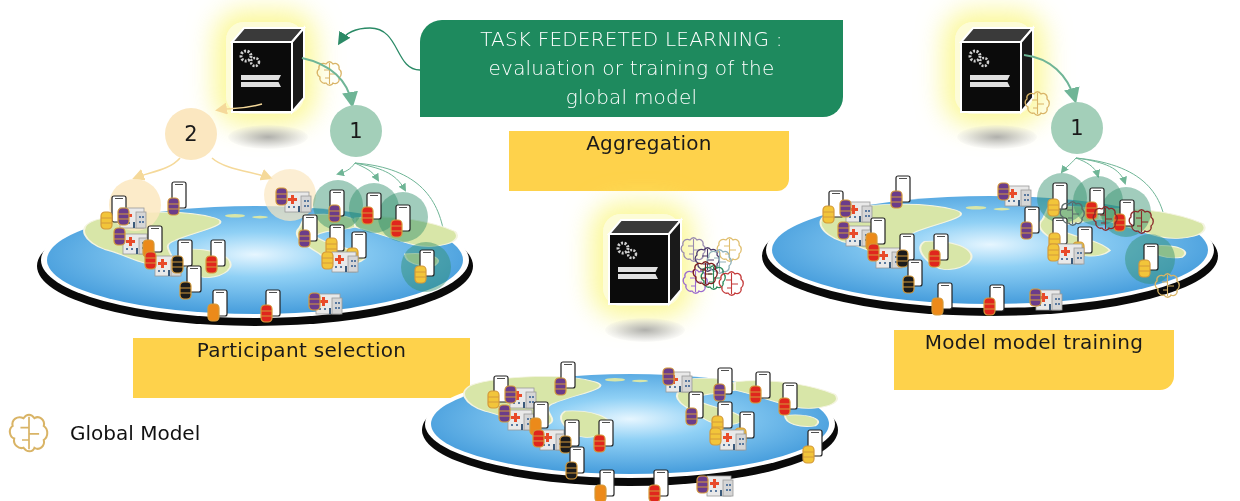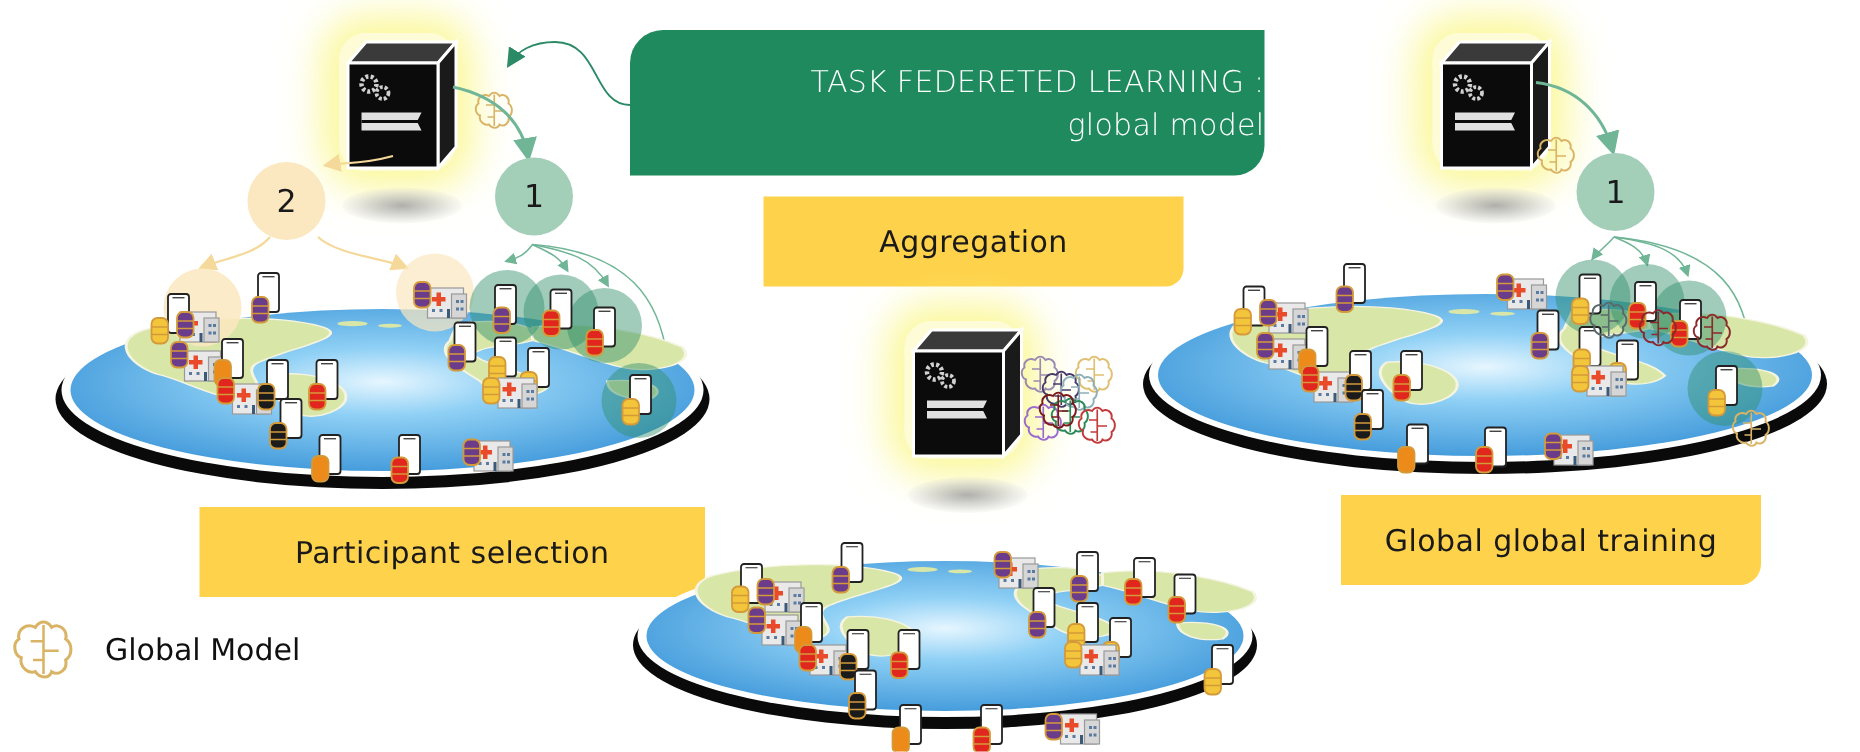"TASK FEDERETED LEARNING :" .task-box { align-items: flex-end -> center }
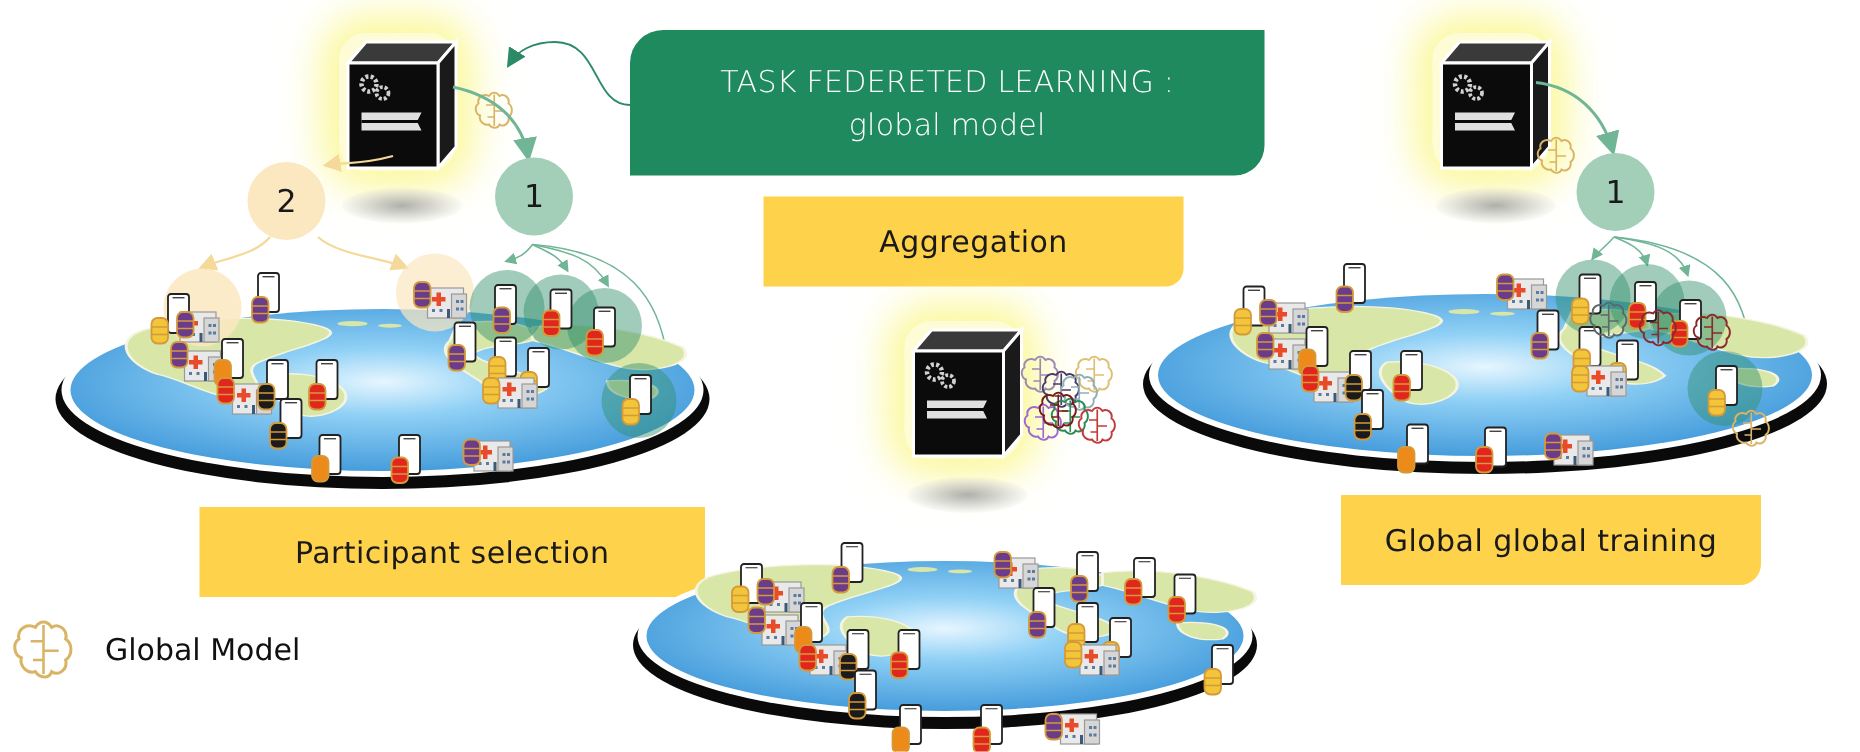"evaluation or training of the" div { html: none -> <div>evaluation or training of the</div> }
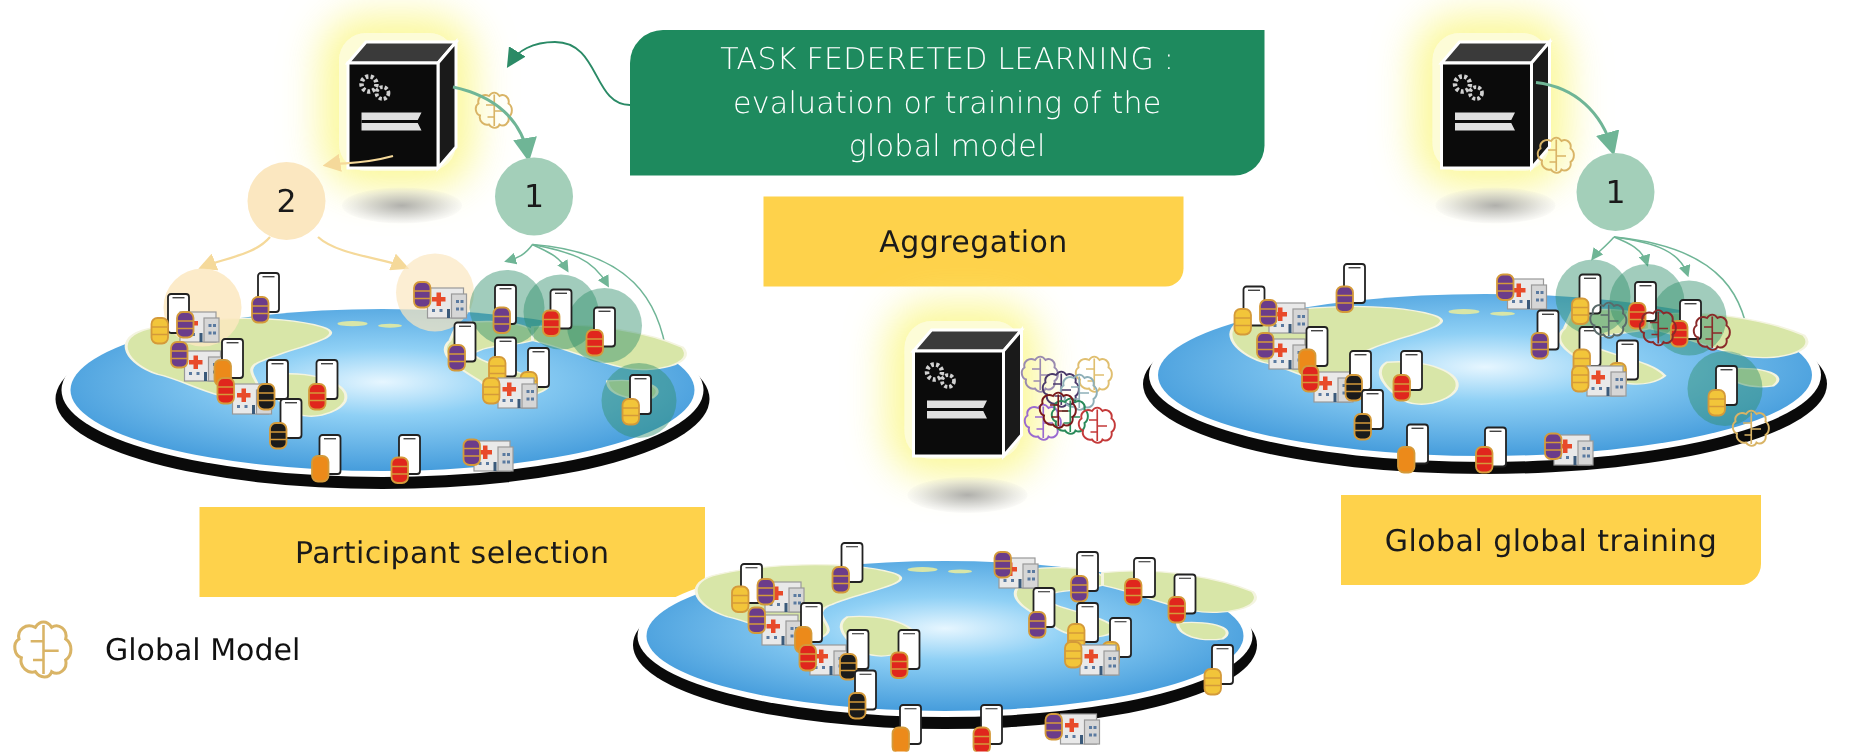"Aggregation" .yellow-label { align-items: center -> none }
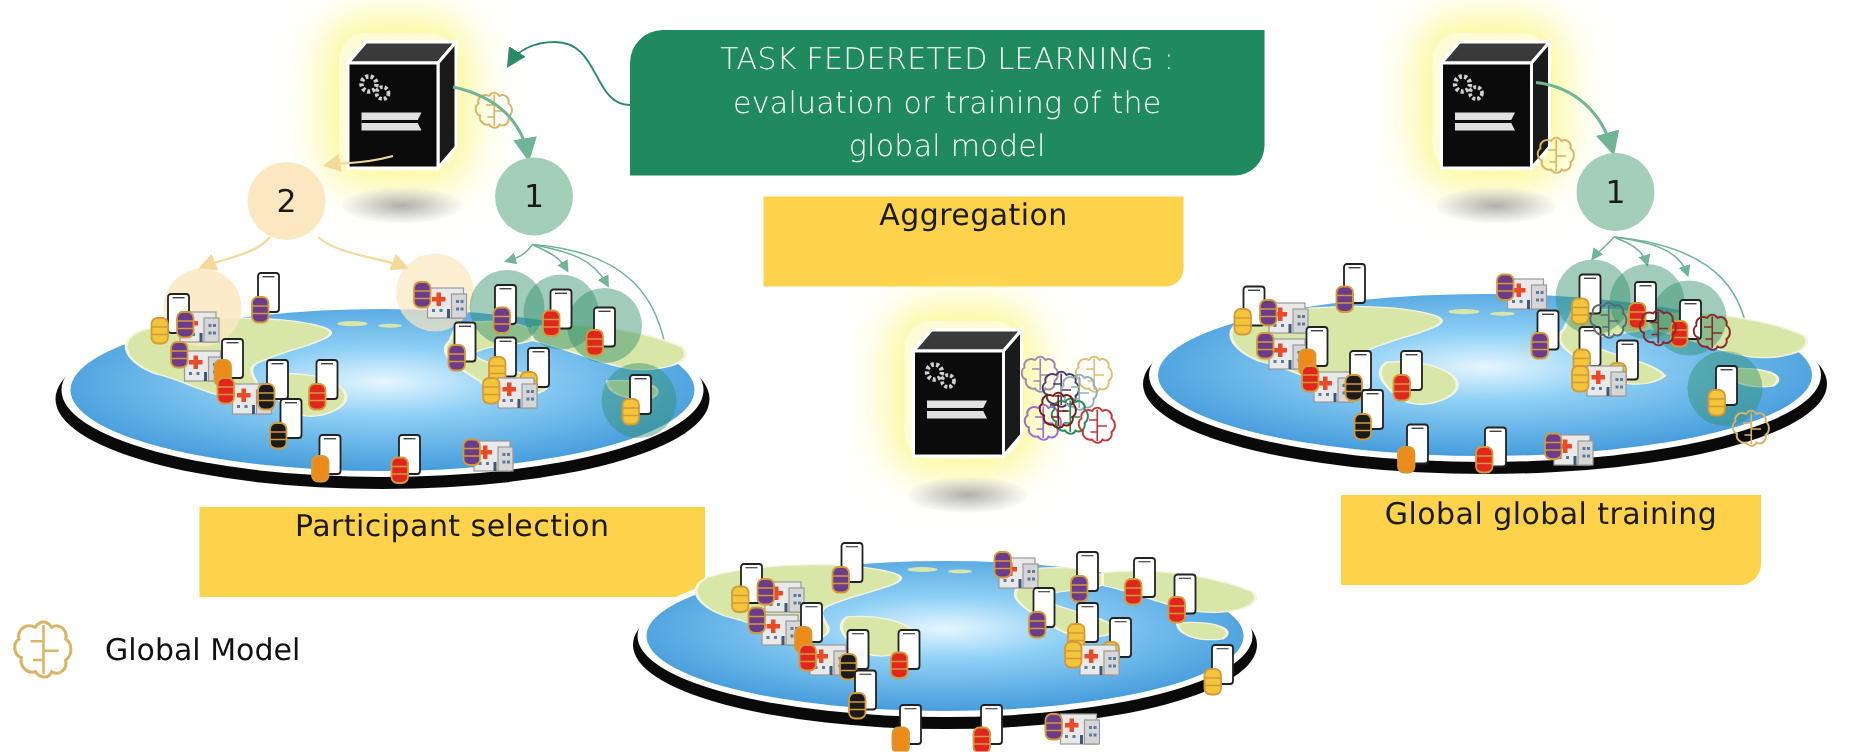"Global global training" span { text: Global global -> Model model }
